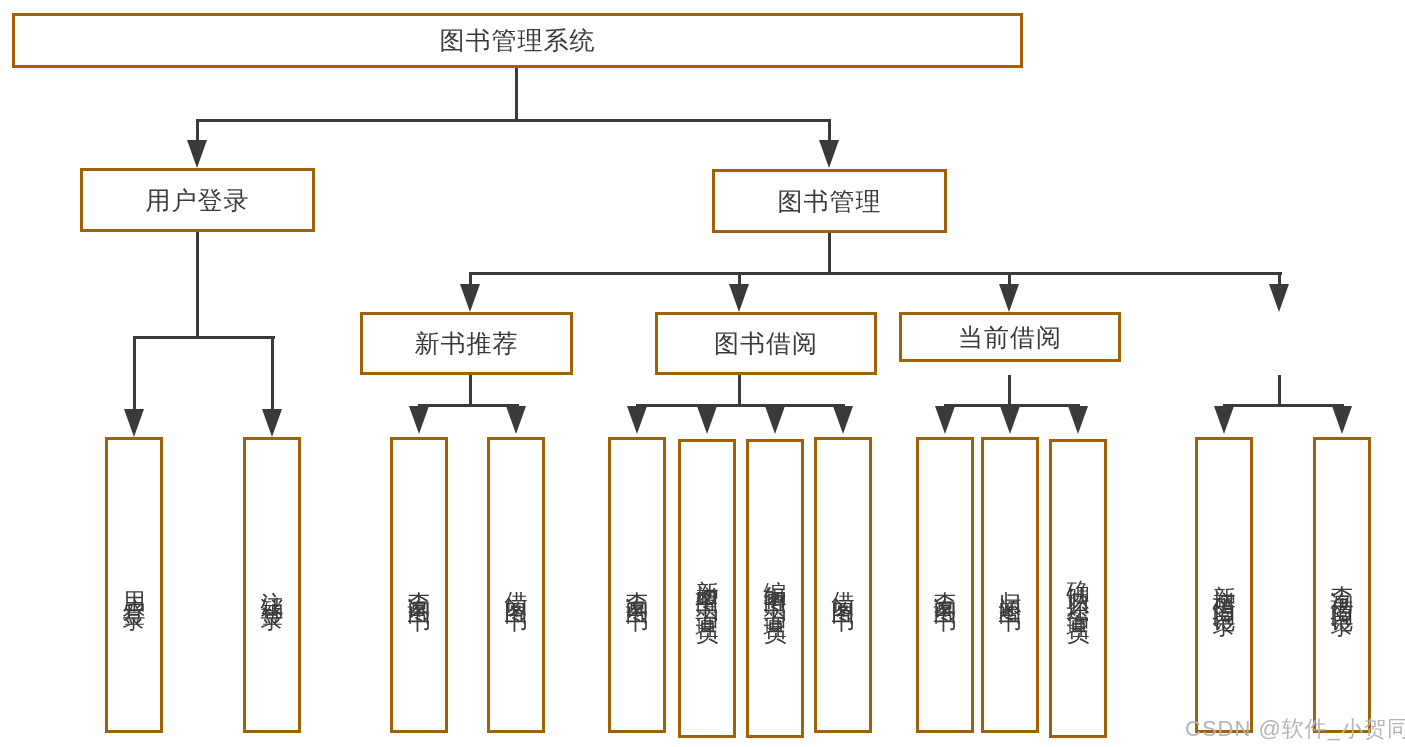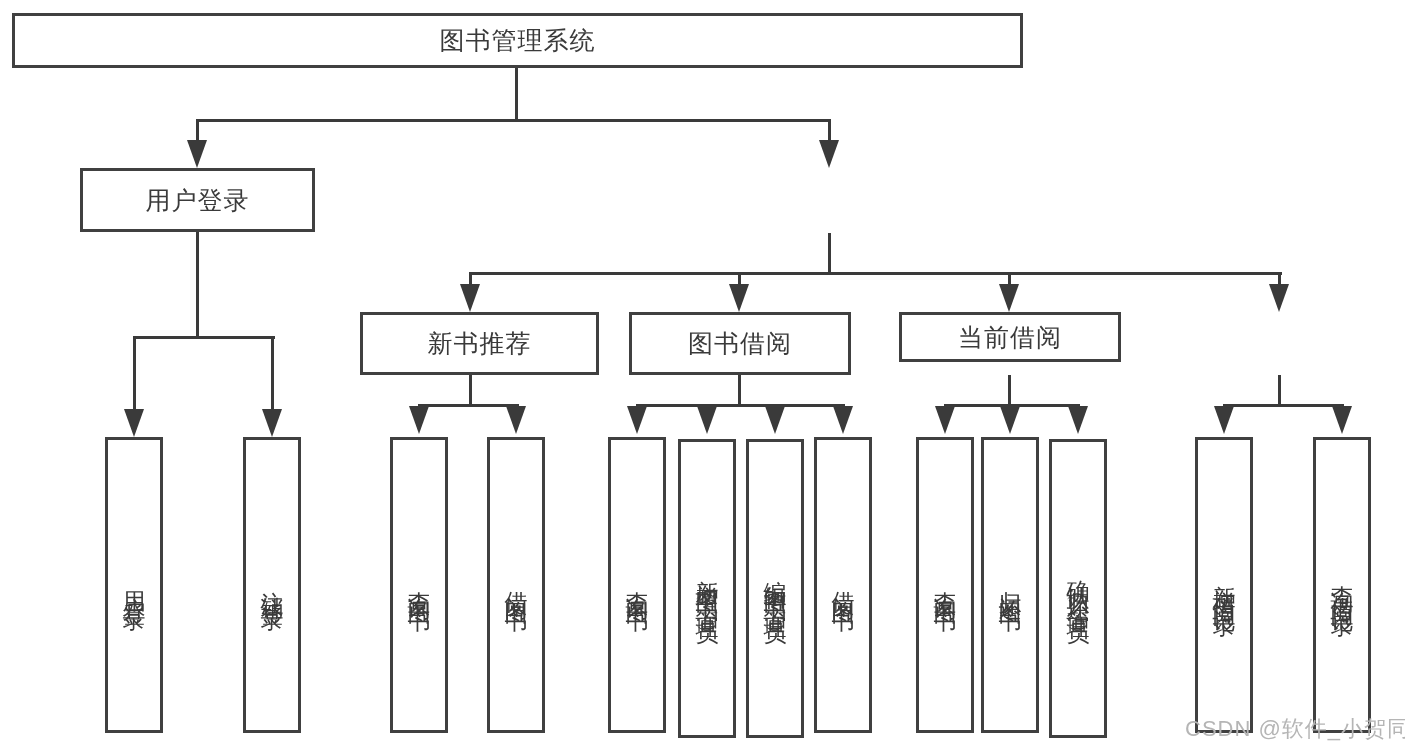"图书管理系统" .node { border: 3px solid #404040 -> 3px solid #a16207 }
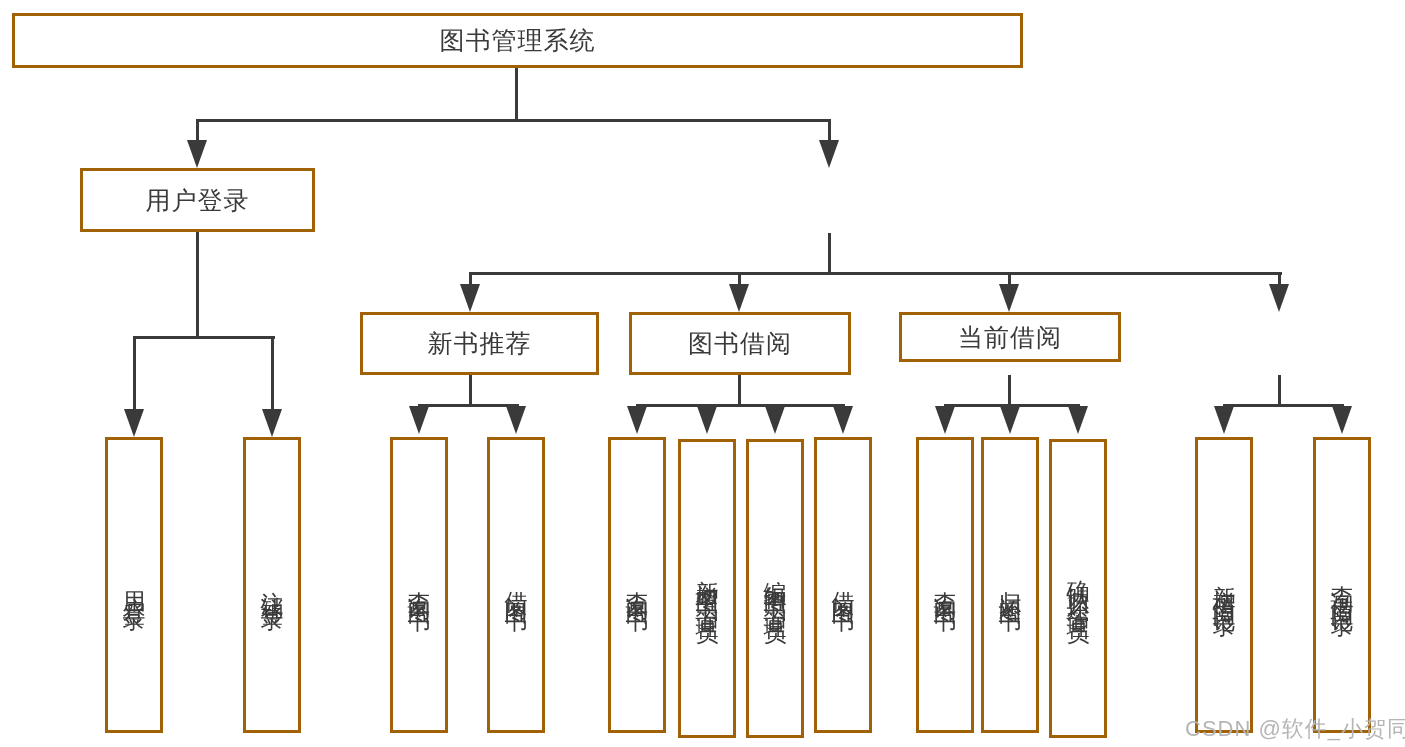"图书管理" div.node { html: none -> <div> <span>图书管理</span> </div> }
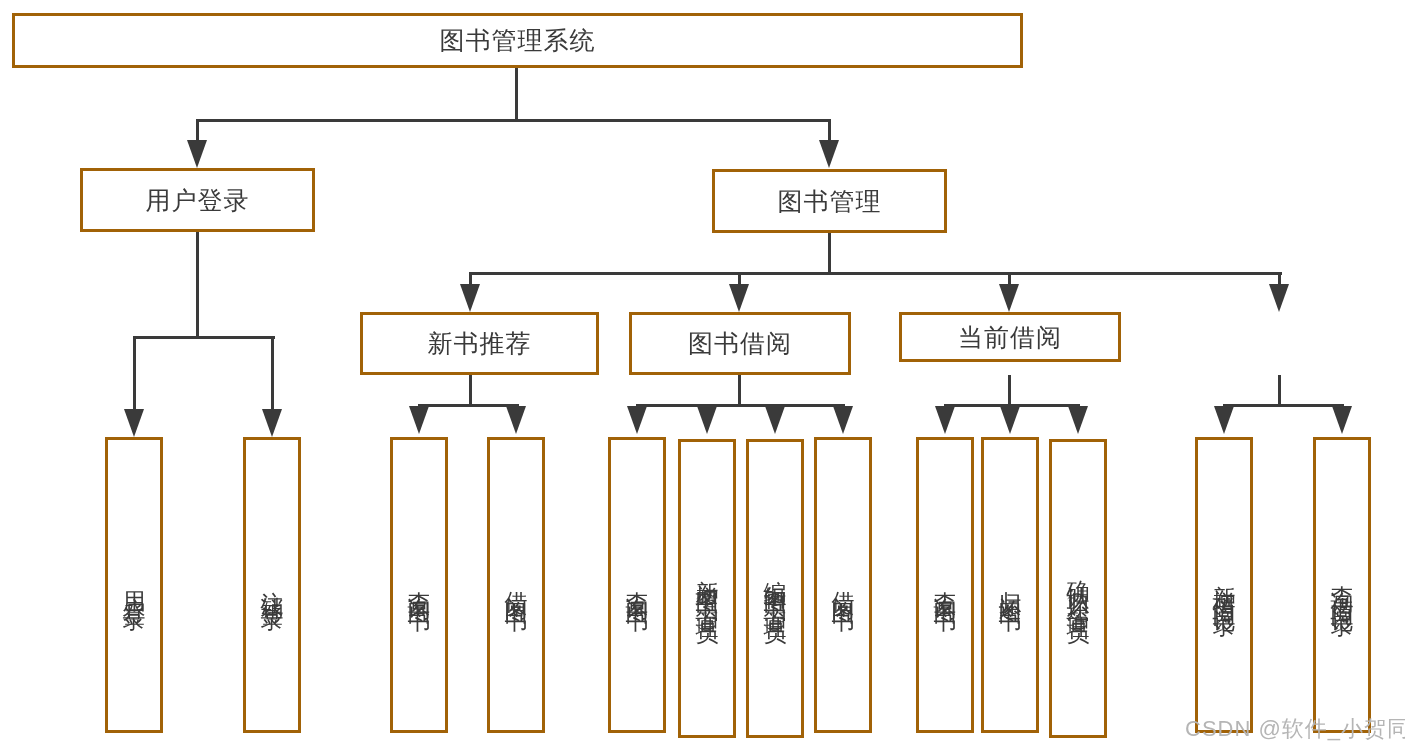"新书推荐" div.node { width: 239px -> 213px }
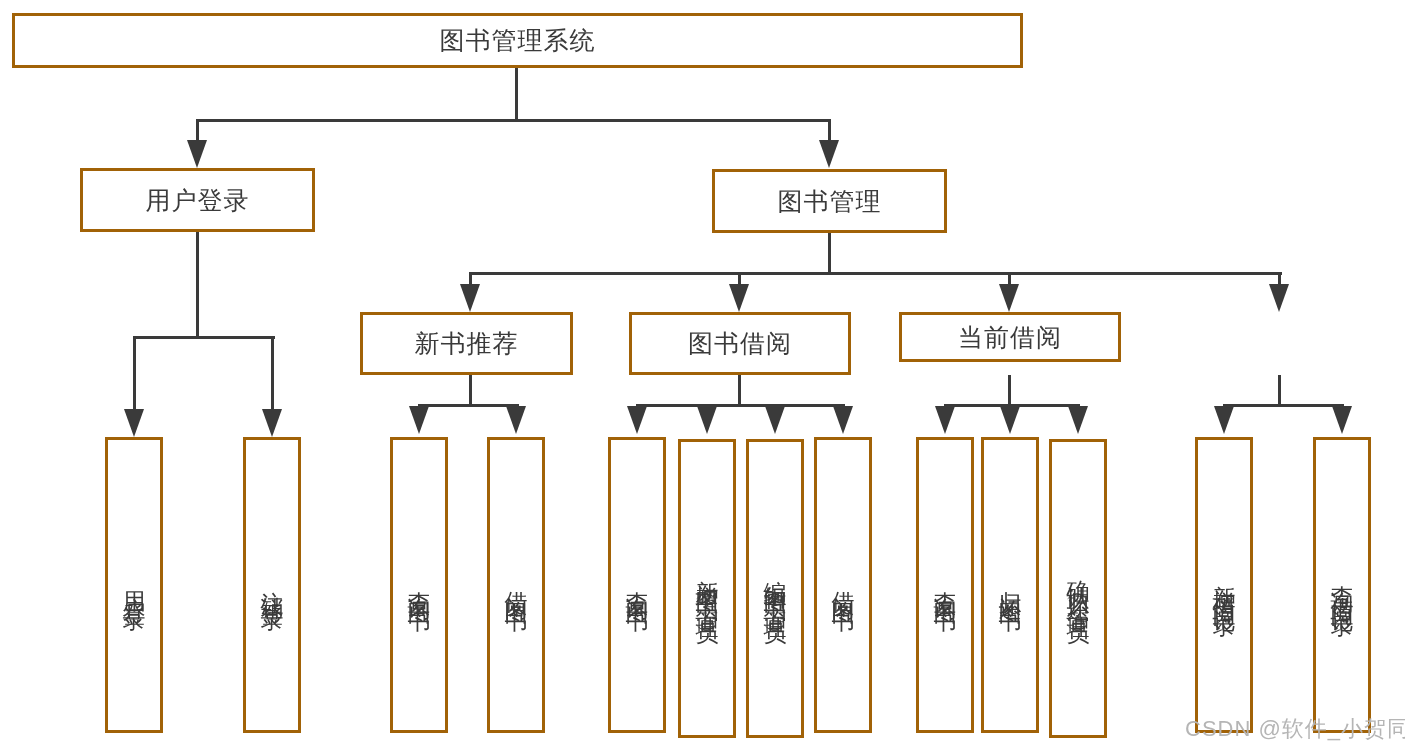"图书借阅" div.node { left: 629px -> 655px }
